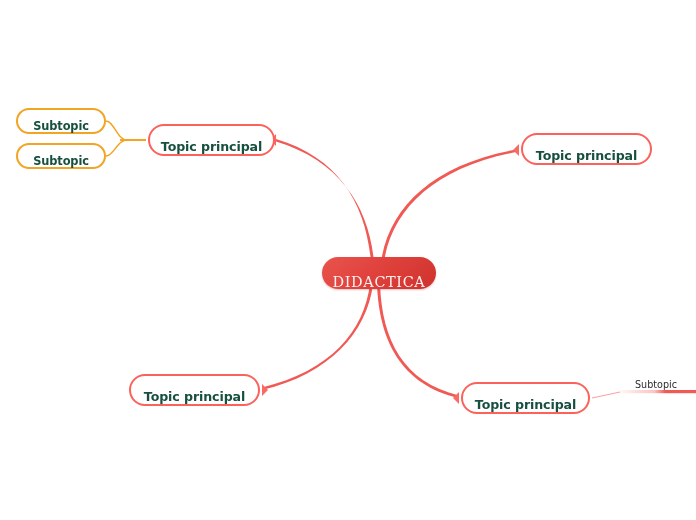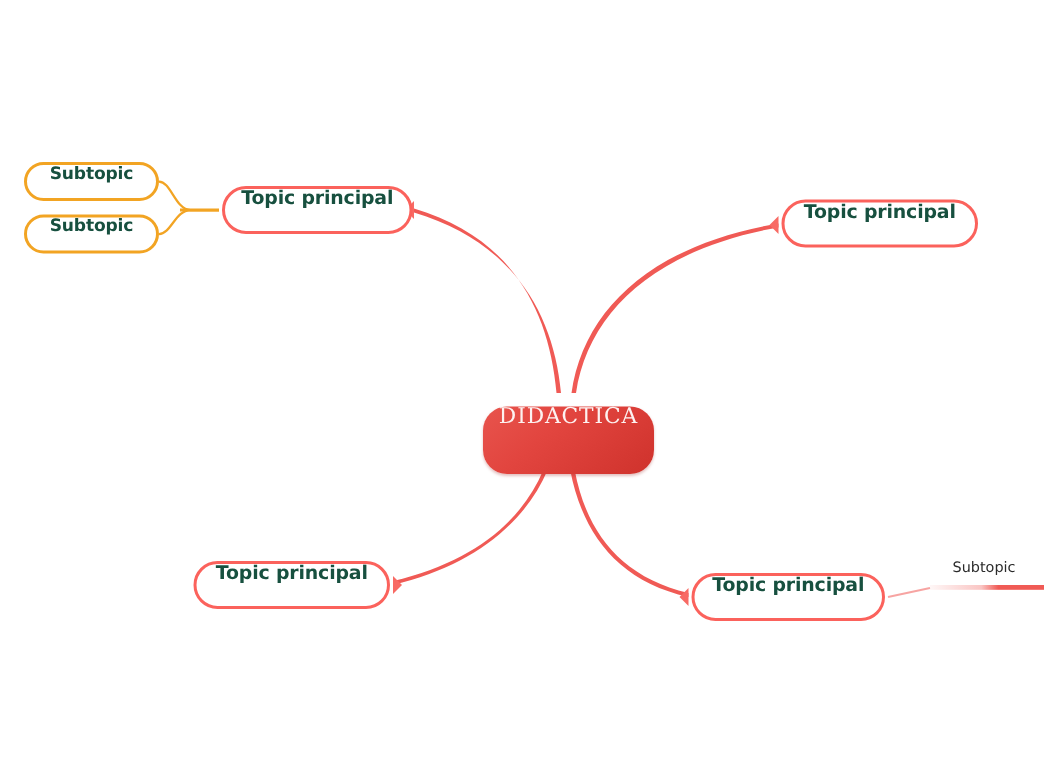"Subtopic" .node { align-items: flex-start -> flex-end }
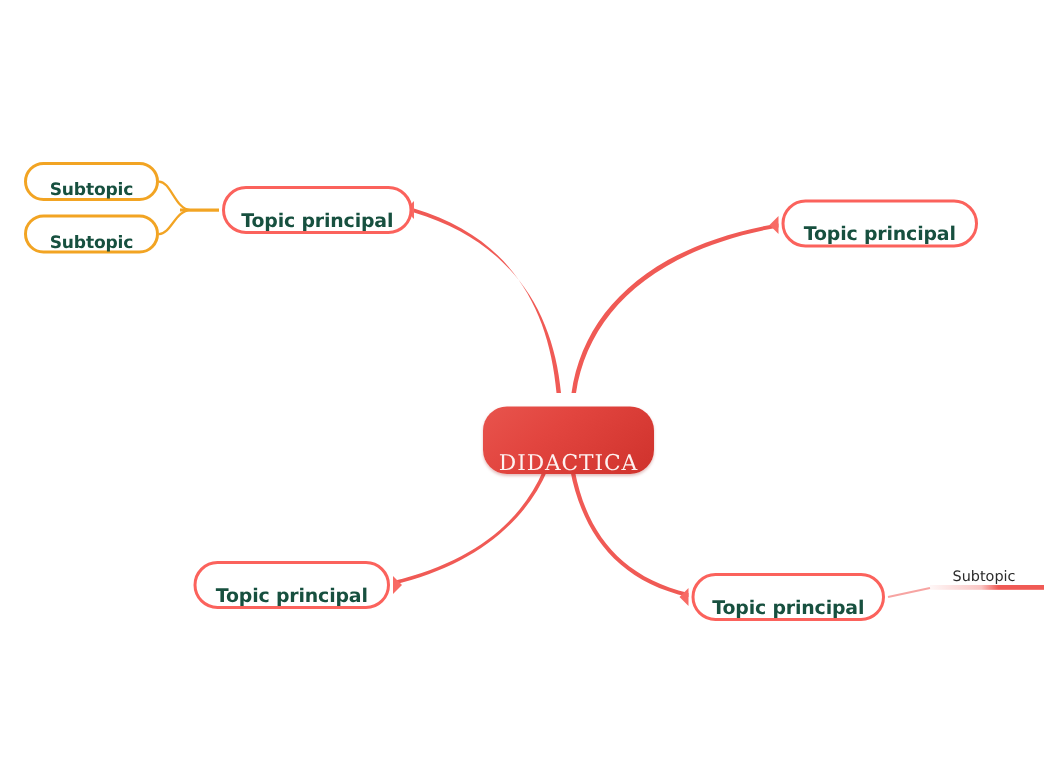"DIDACTICA" #node-root { height: 45px -> 32px; top: 271px -> 257px }
